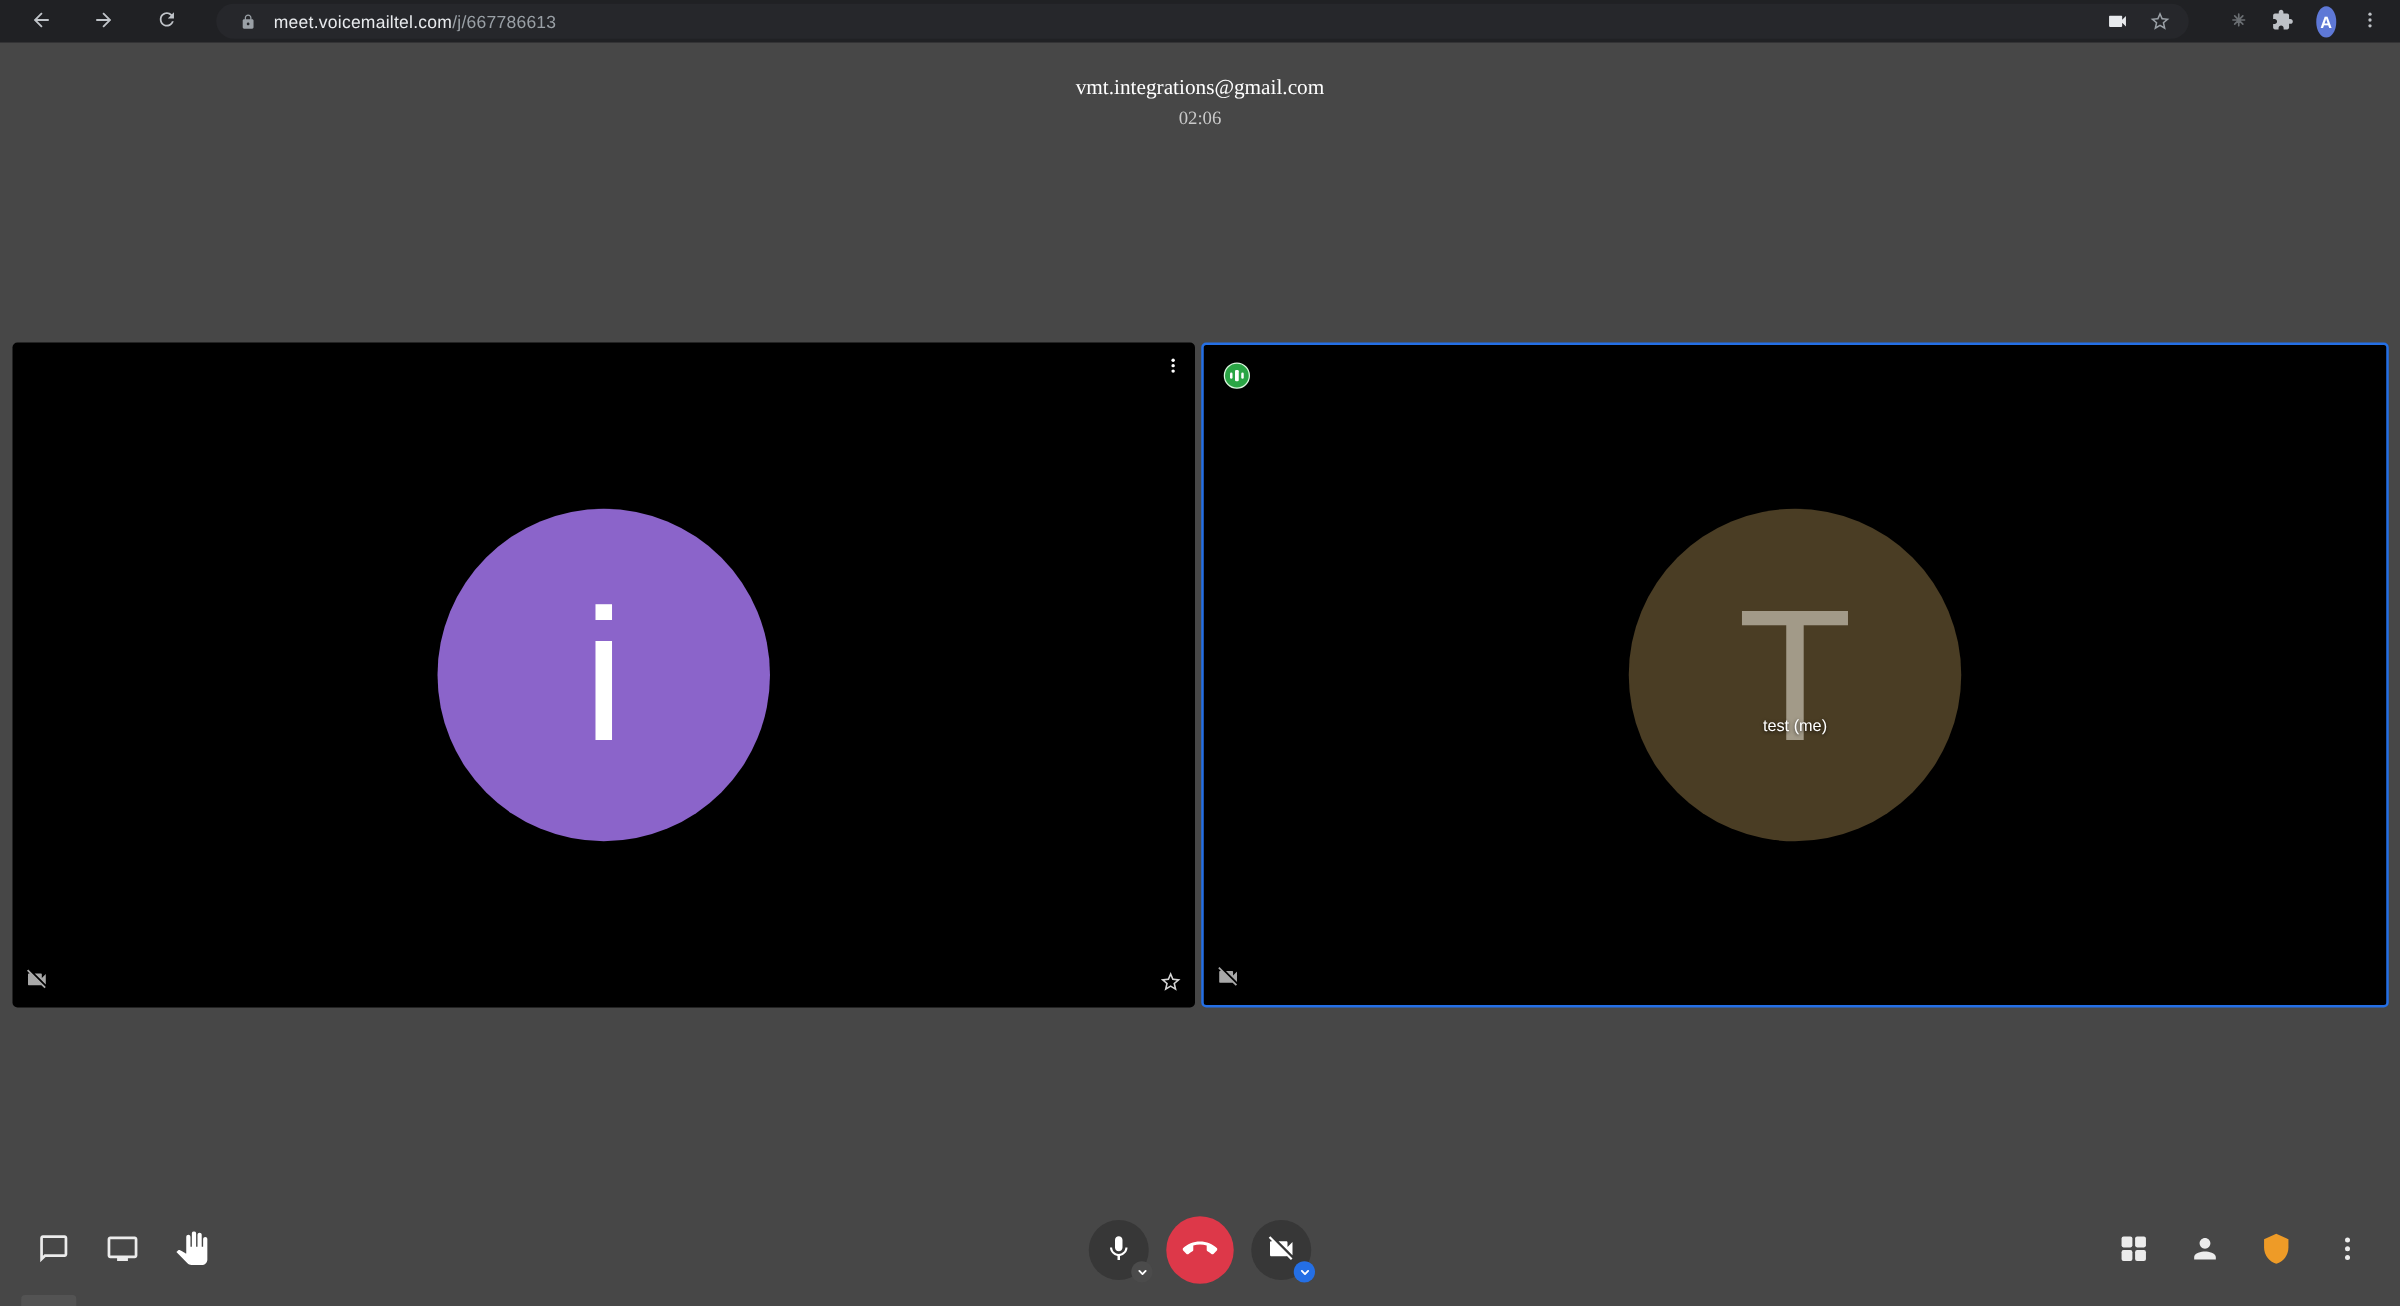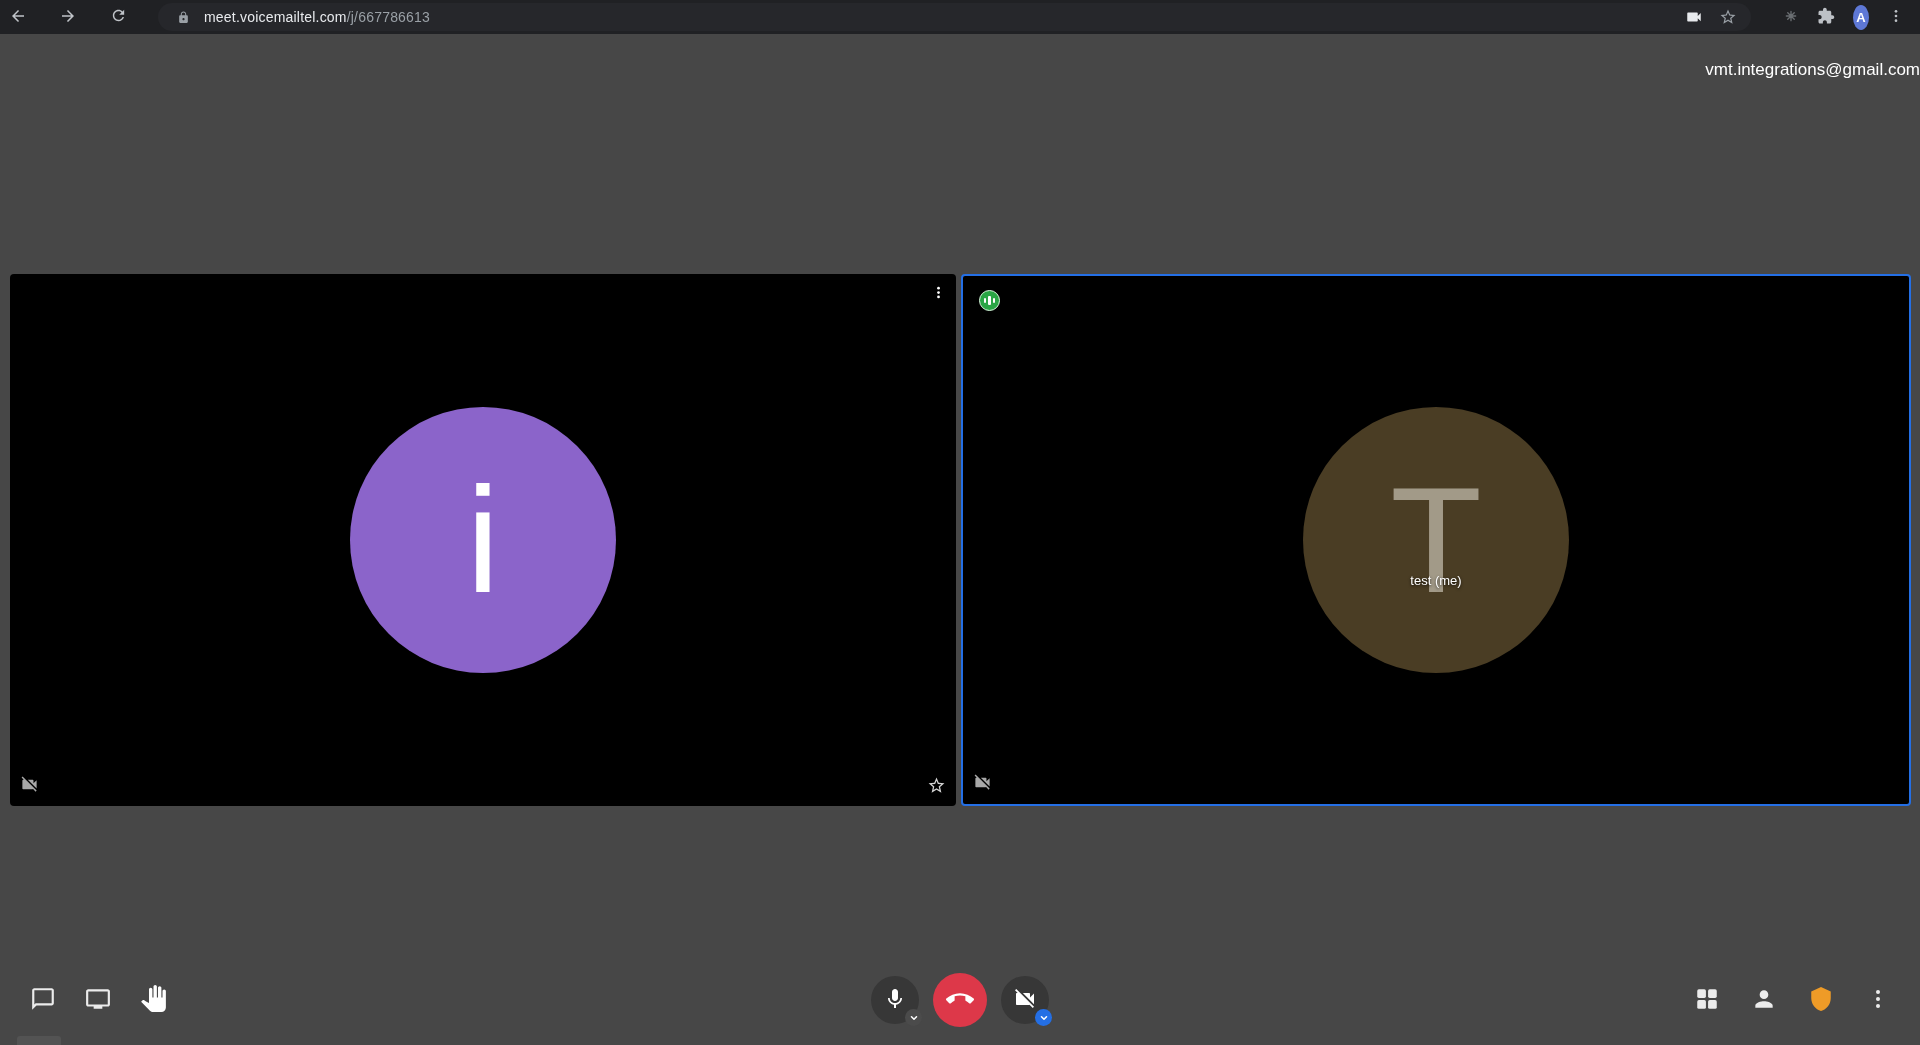"meet.voicemailtel.com/j/667786613" .browser-bar { padding: 0 10px 0 2px -> 0 10px 0 17px }
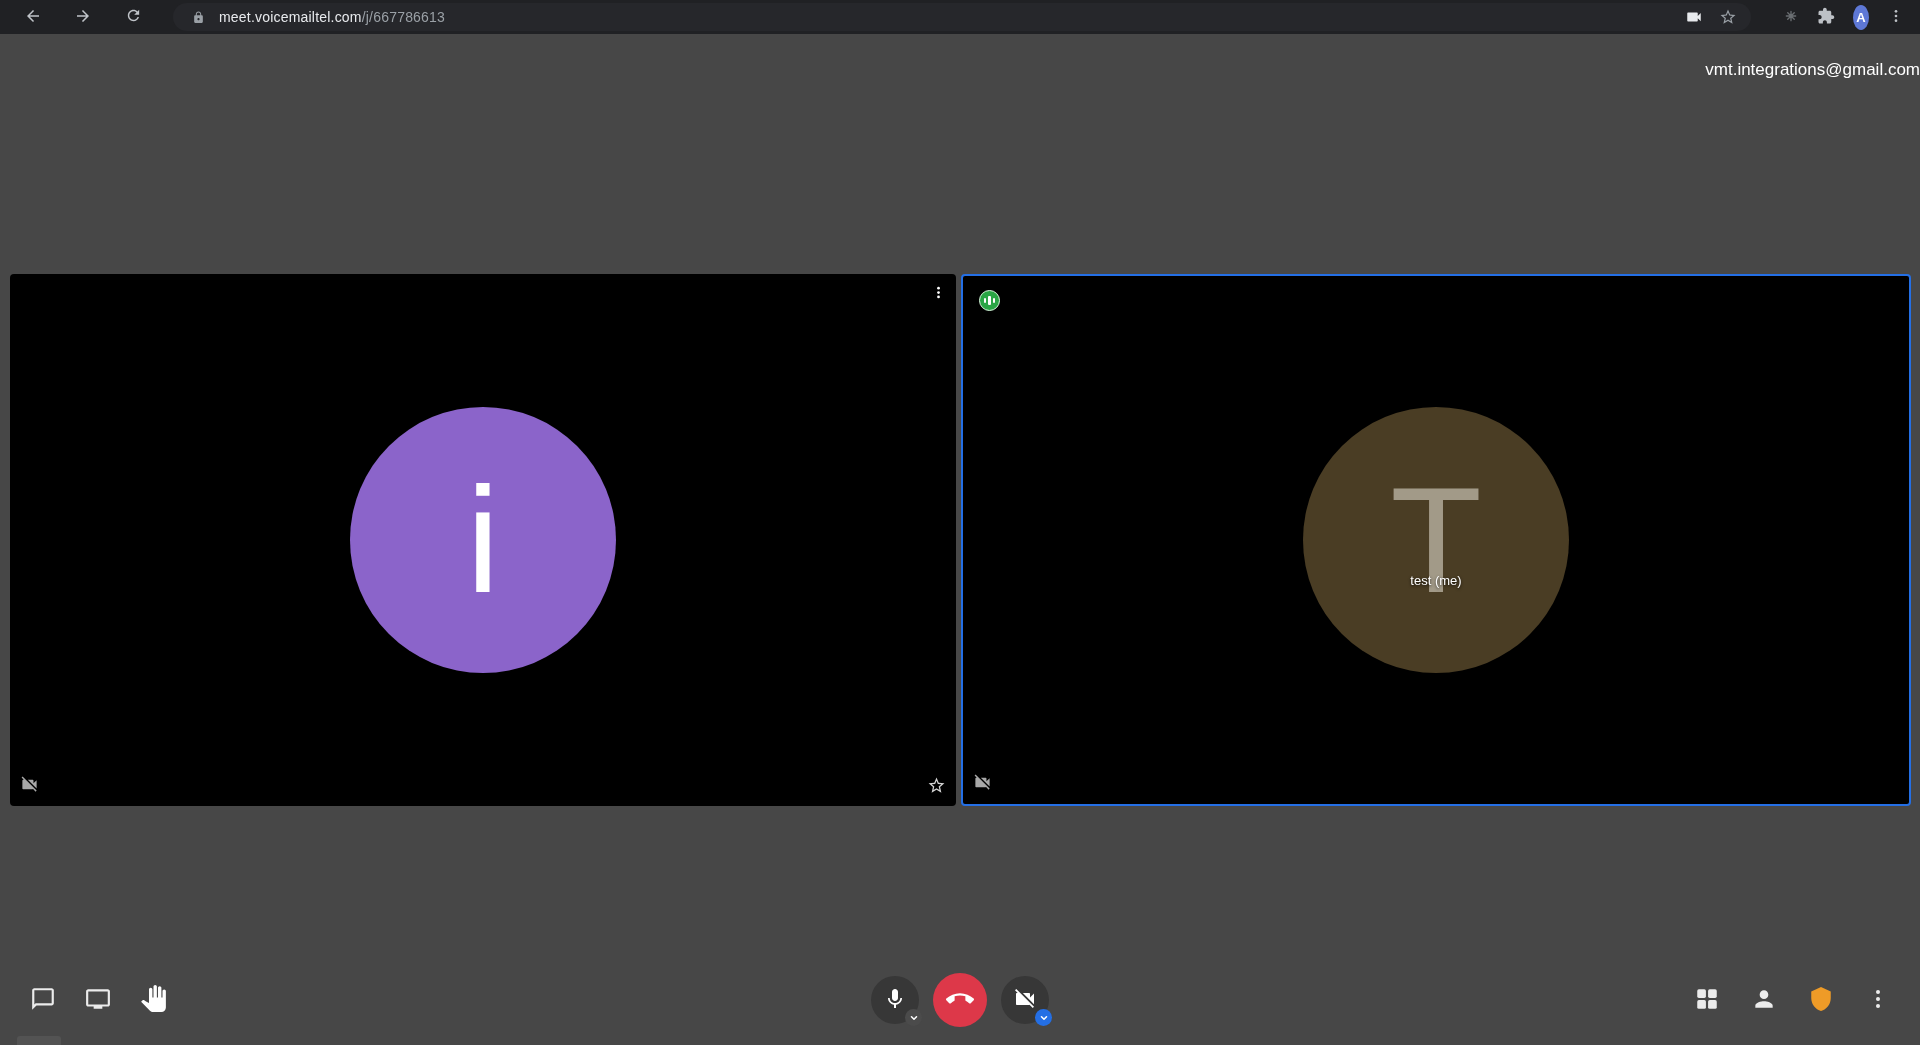"vmt.integrations@gmail.com" .subject { font-family: none -> Liberation Serif, serif; text-align: right -> center }
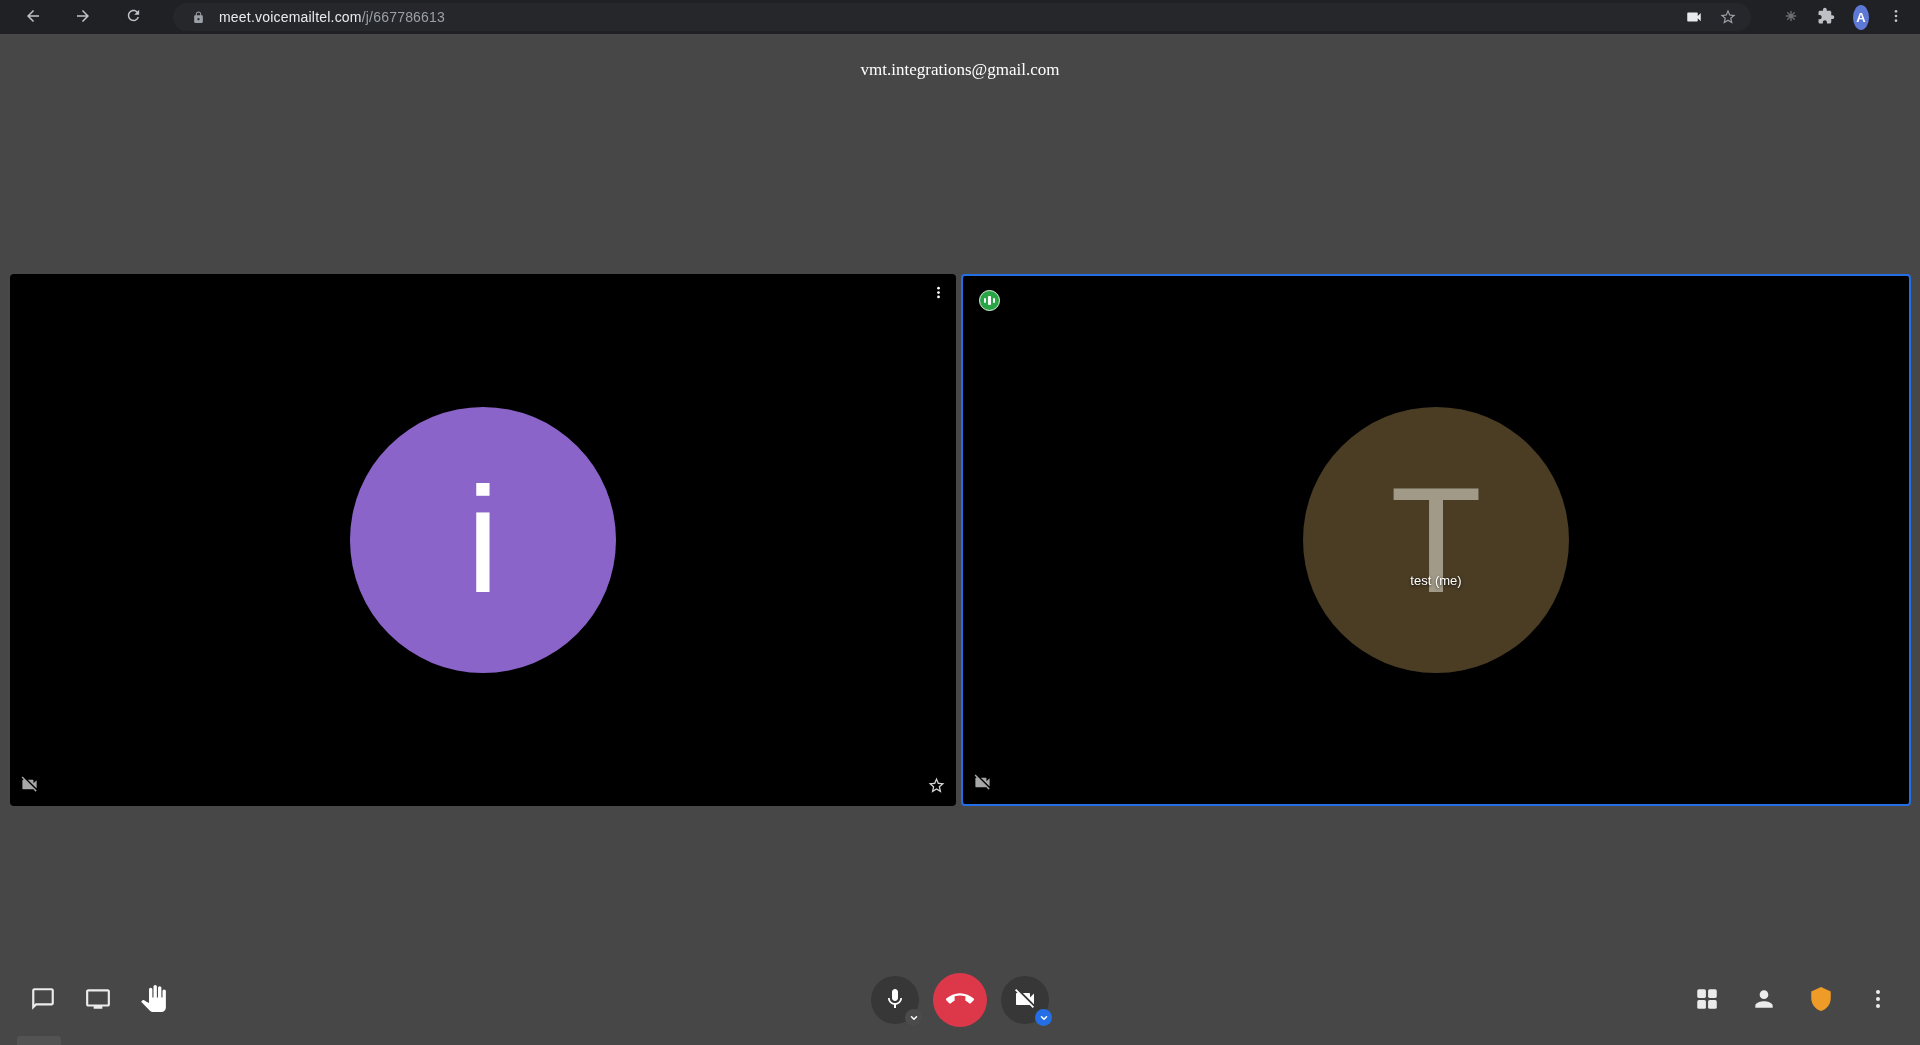"02:06" div.subject-timer { html: none -> <div>02:06</div> }
